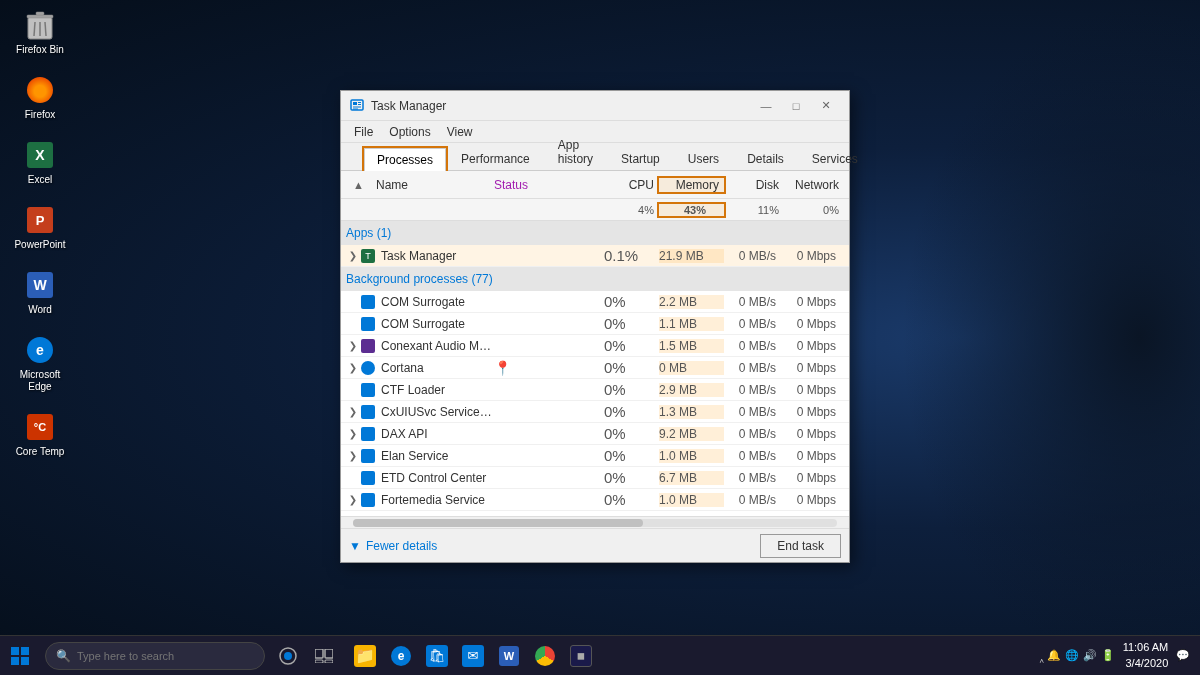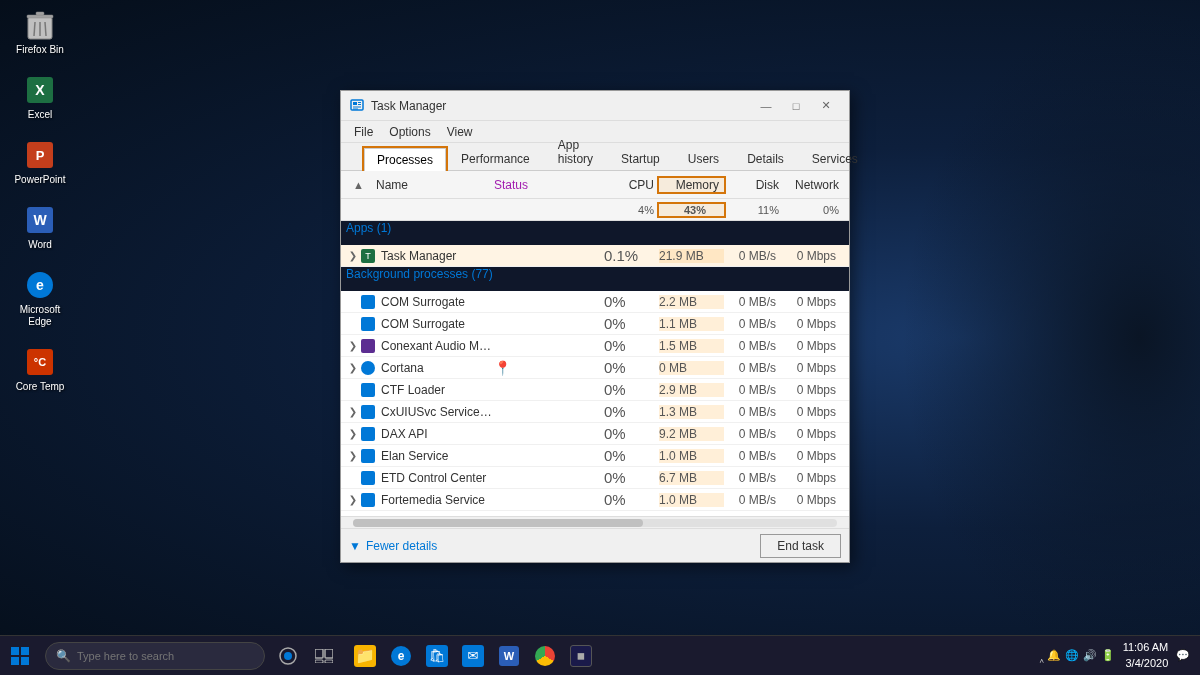"Firefox" div.desktop-icon { html: none -> <div> <div> <div></div> </div> <span>Firefox</span> </div> }
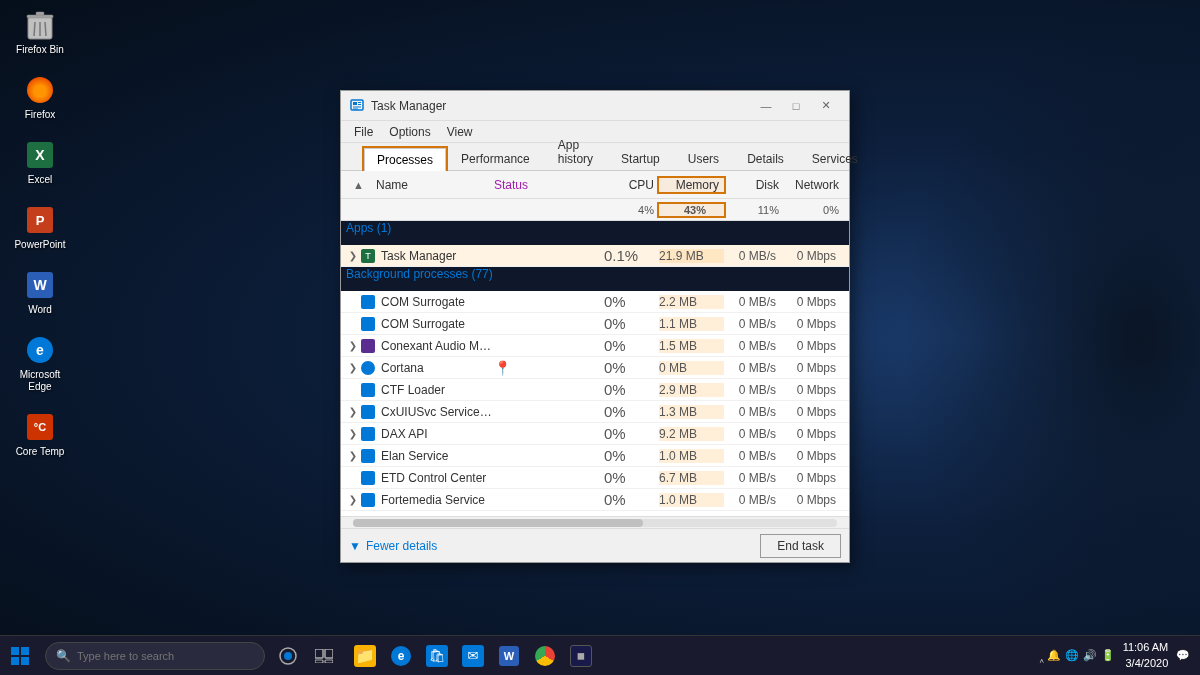"Apps (1)" .tm-section-header { align-items: none -> center; background: #0f172a -> #e5e5e5 }
